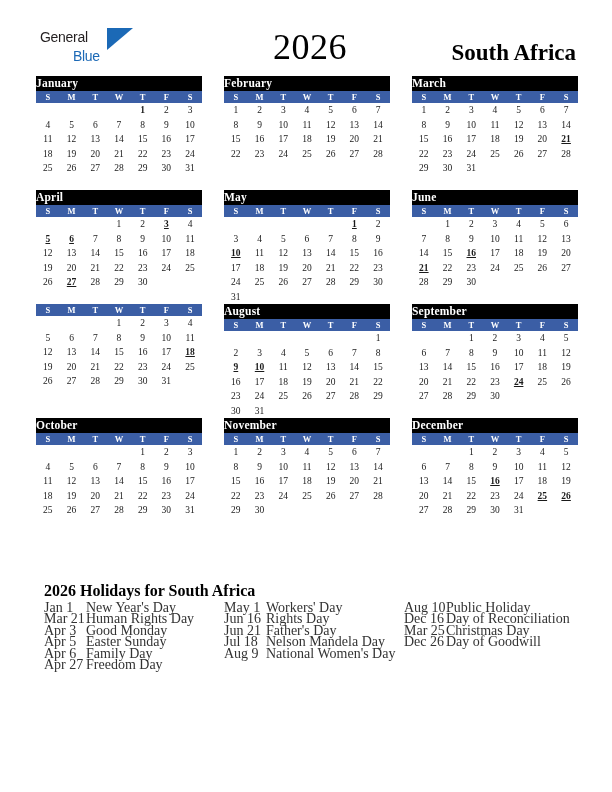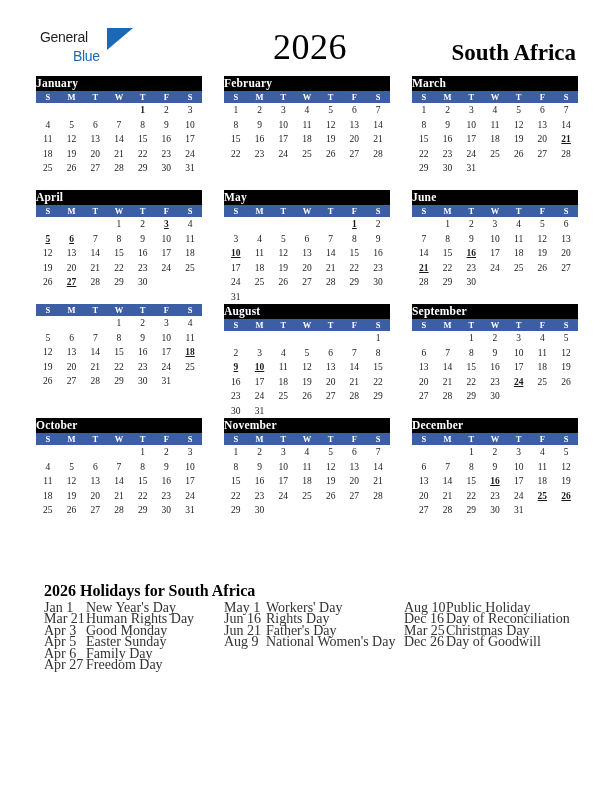"Jul 18" div.legend-item { html: none -> <div> <span>Jul 18</span> <span>Nelson Mandela Day</span> </div> }
